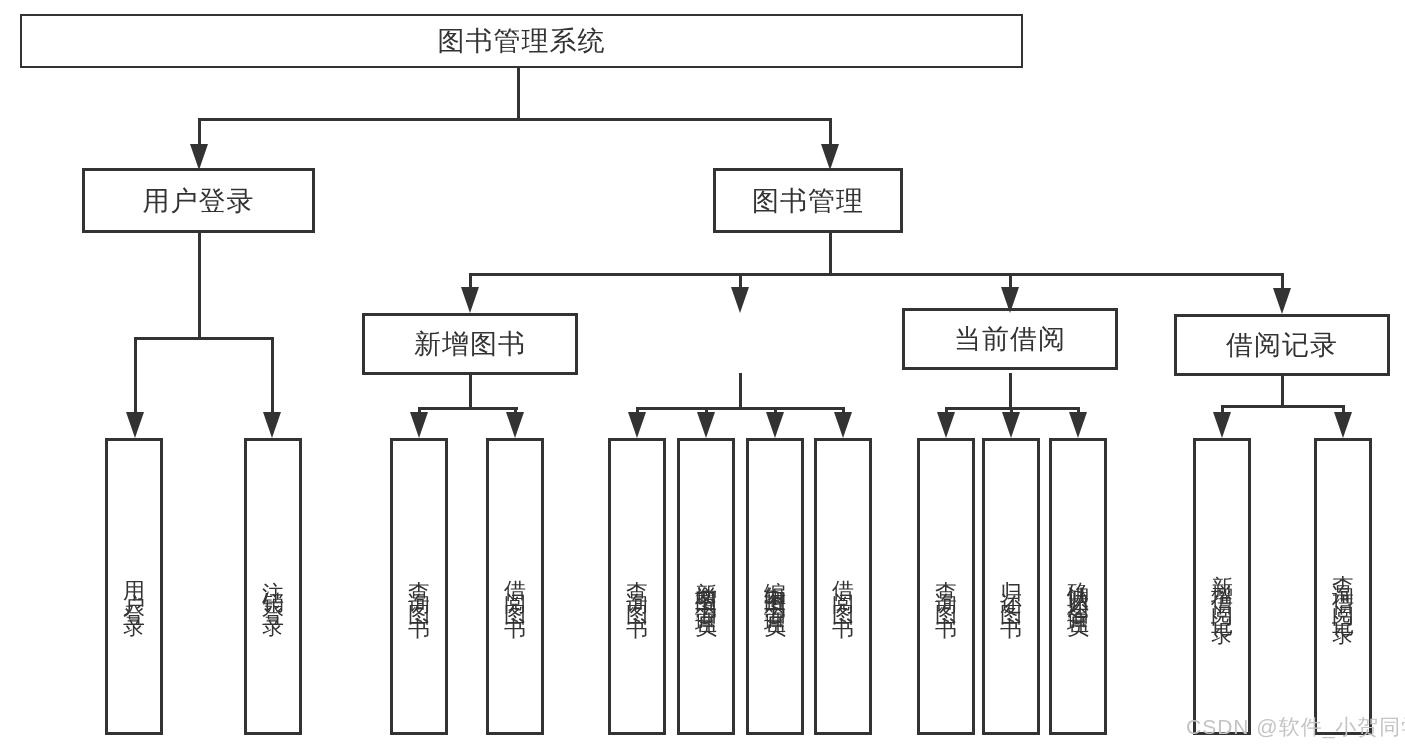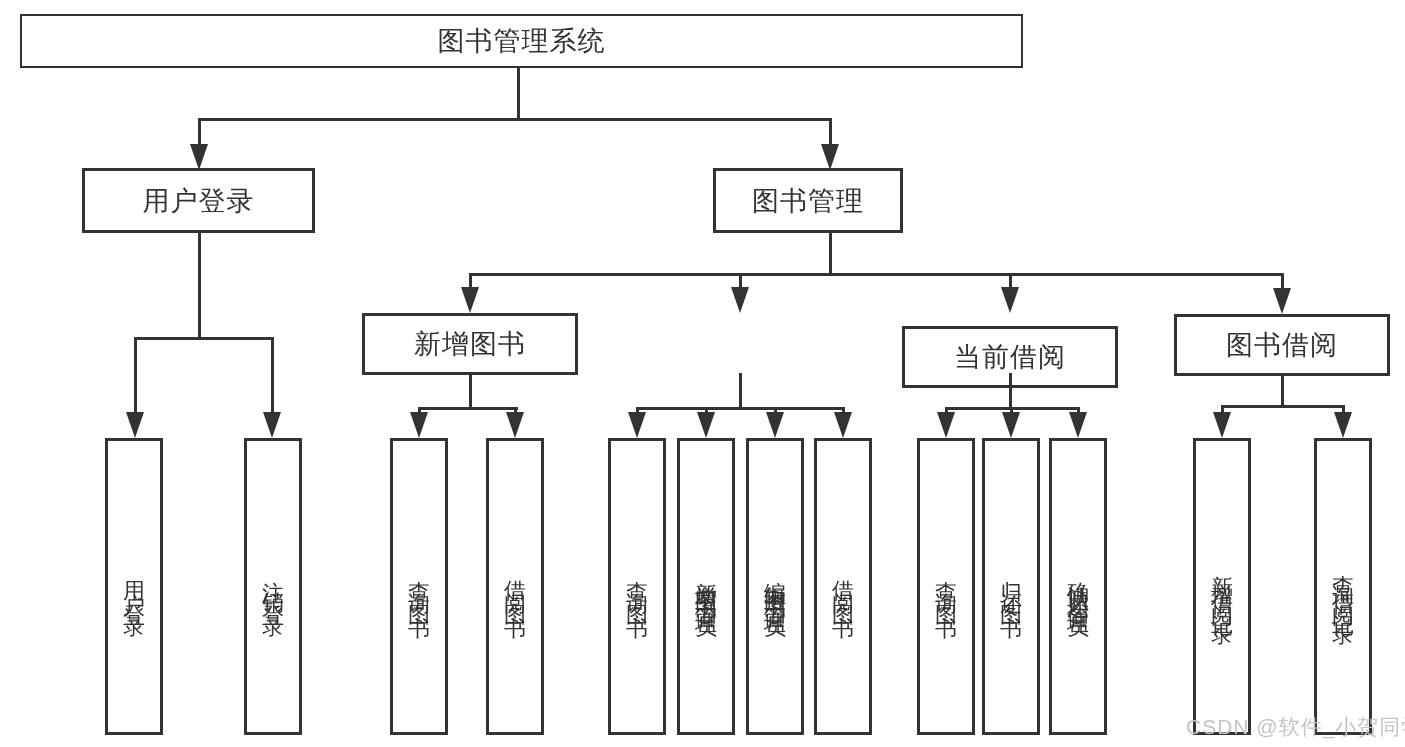"当前借阅" div.box { top: 326px -> 308px }
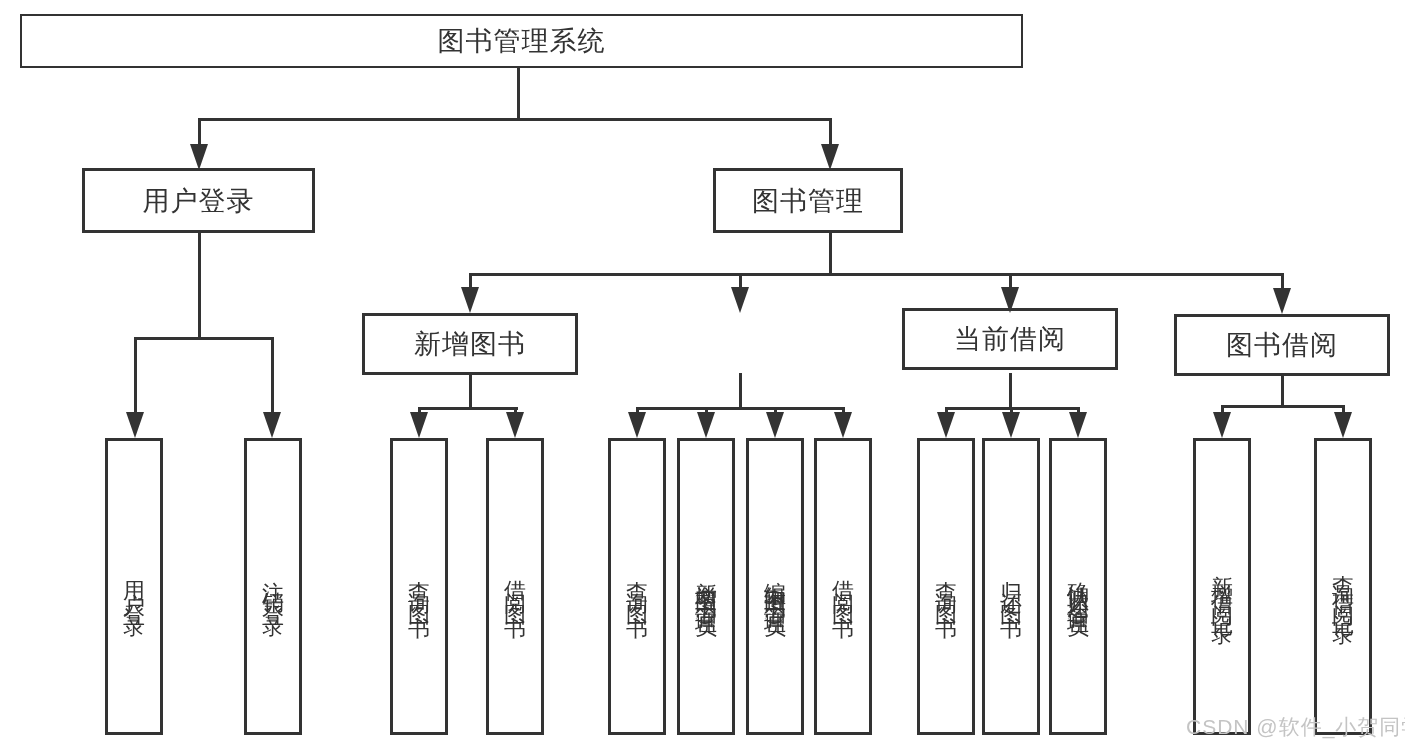"图书借阅" span.hlabel { text: 图书借阅 -> 借阅记录 }
